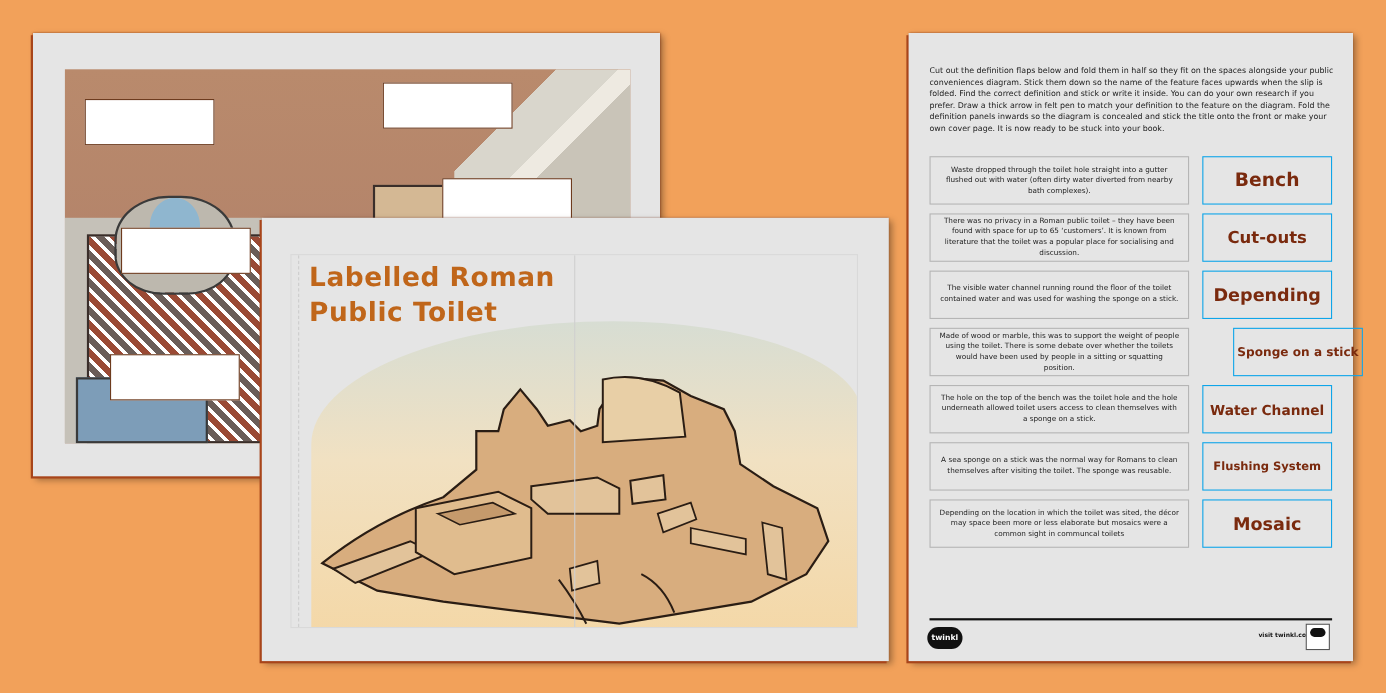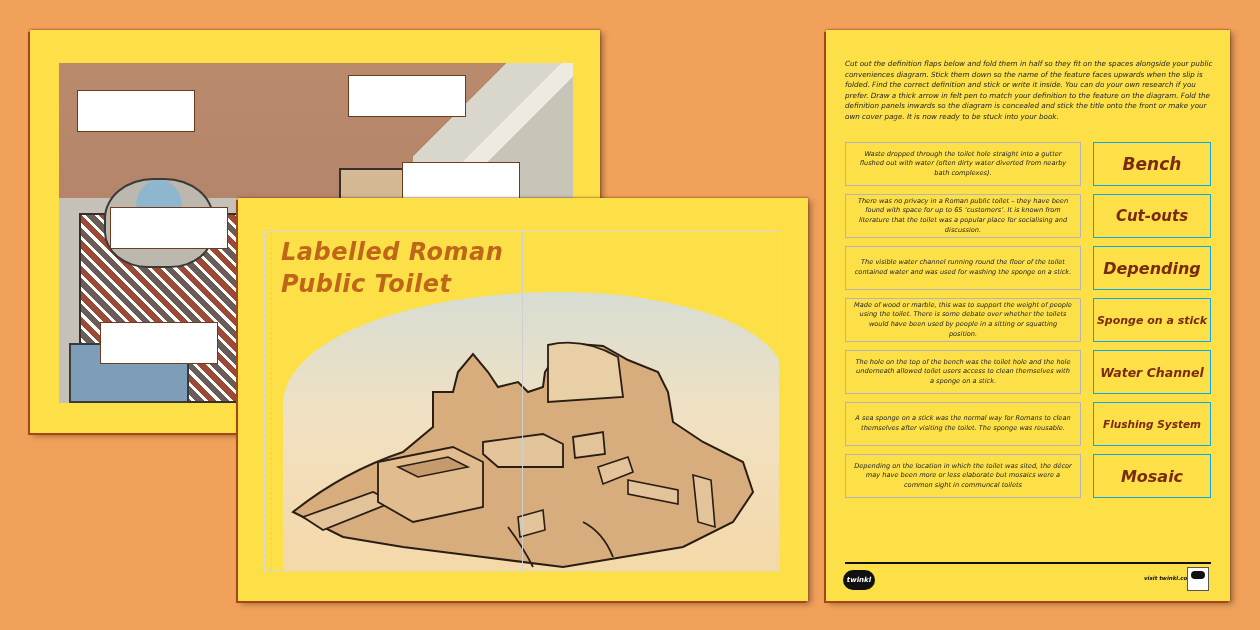"Cut out the definition flaps" .page { background: #fde047 -> #e5e5e5; font-style: italic -> none }
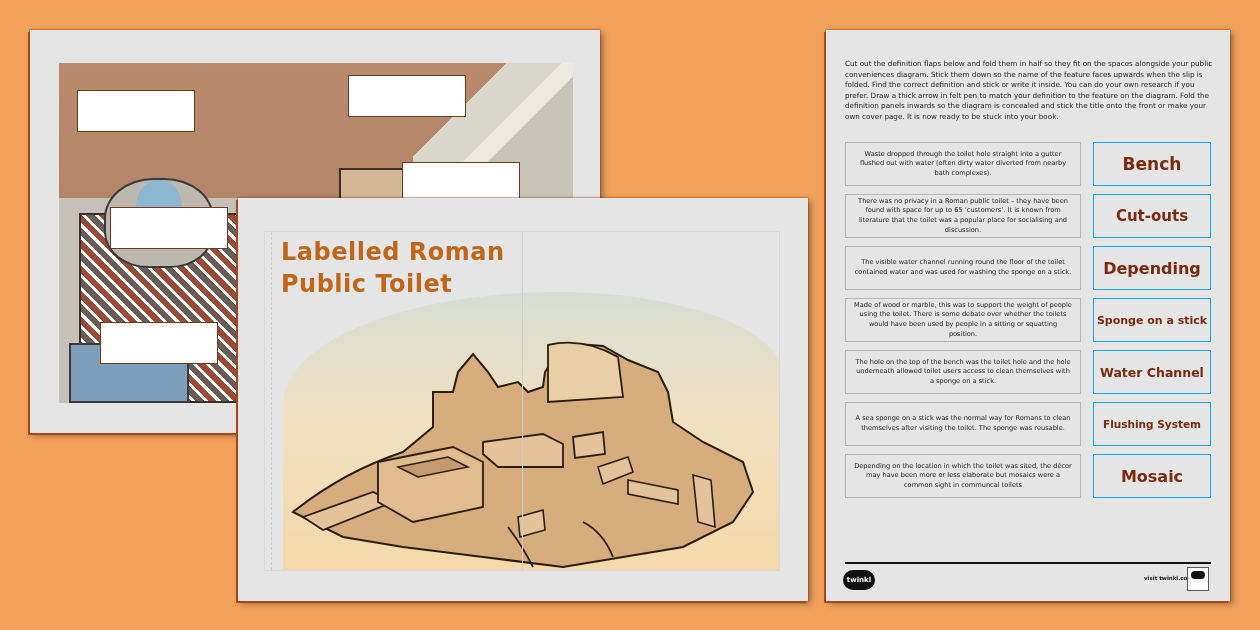"Sponge on a stick" div.term-box { margin-left: none -> 28px }
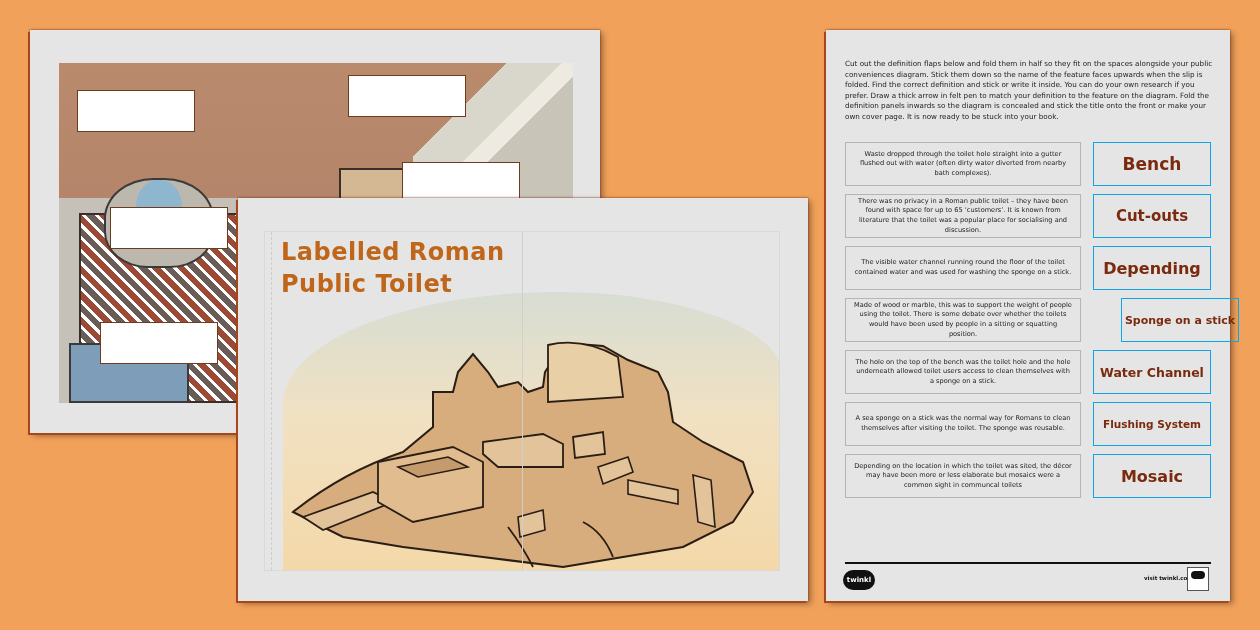"Depending on the location in" div.def-box { text: have -> space }
